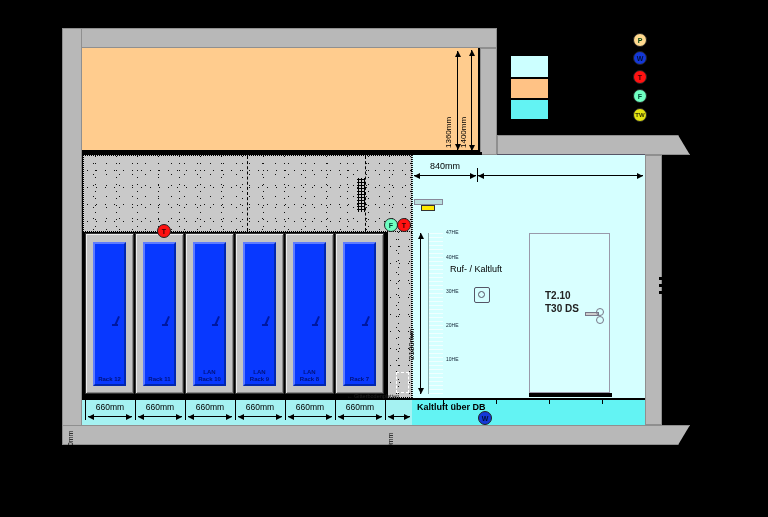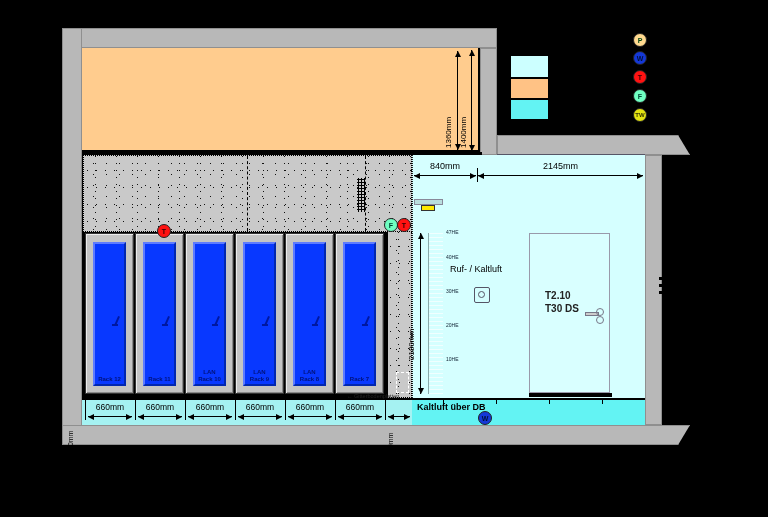"2145mm" div.dlabel { html: <div>2145mm</div> -> none }
